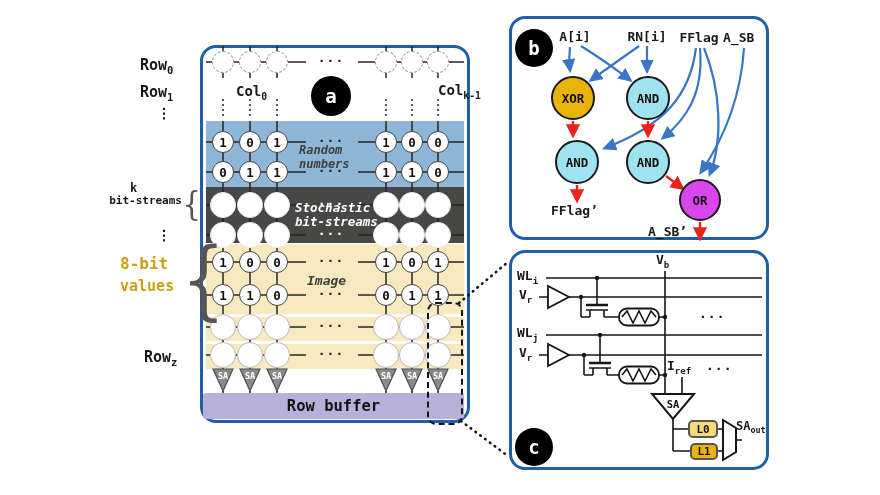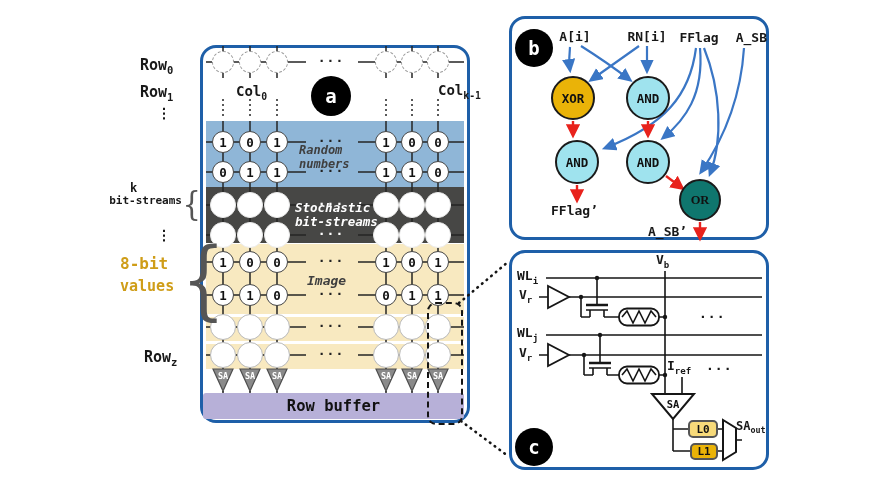"A_SB" div.lbl { text-align: right -> left }
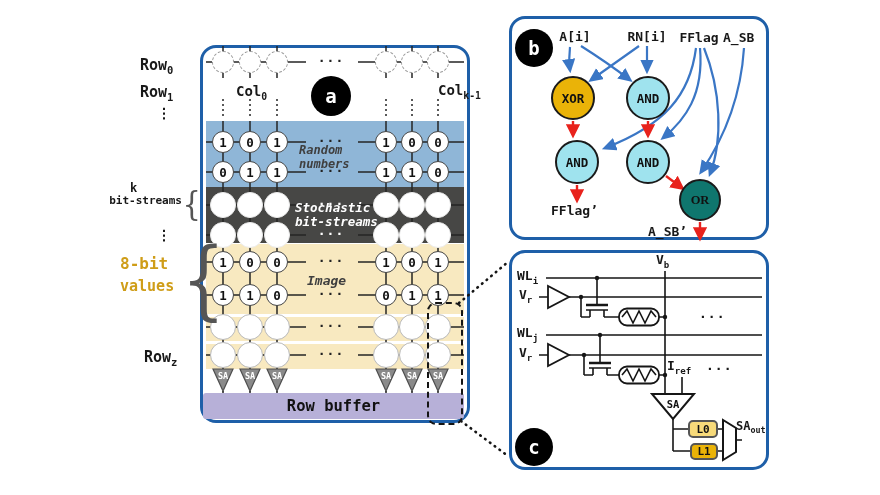"OR" div.gate { background: #0f766e -> #d946ef; font-family: Liberation Serif, serif -> none }
